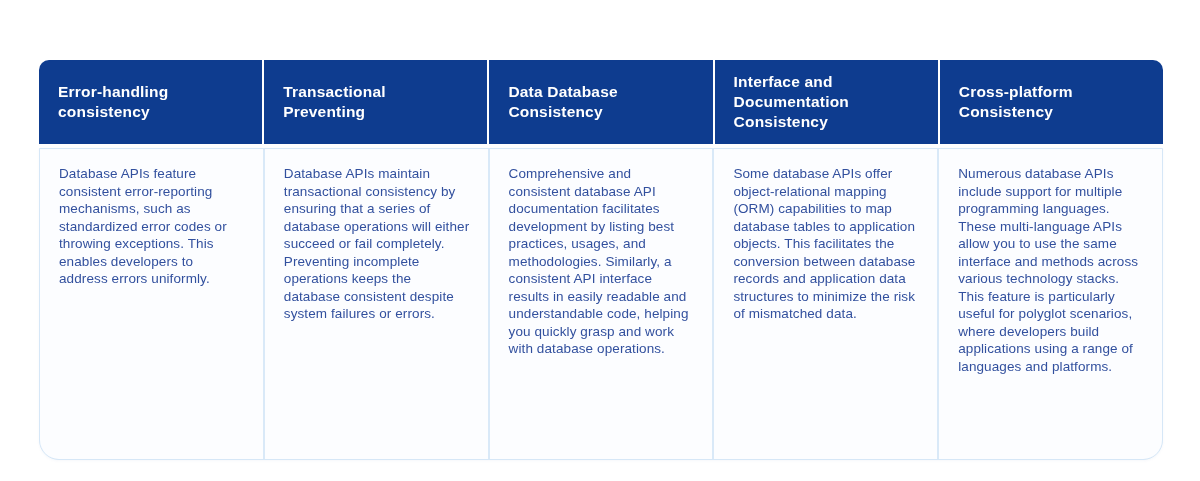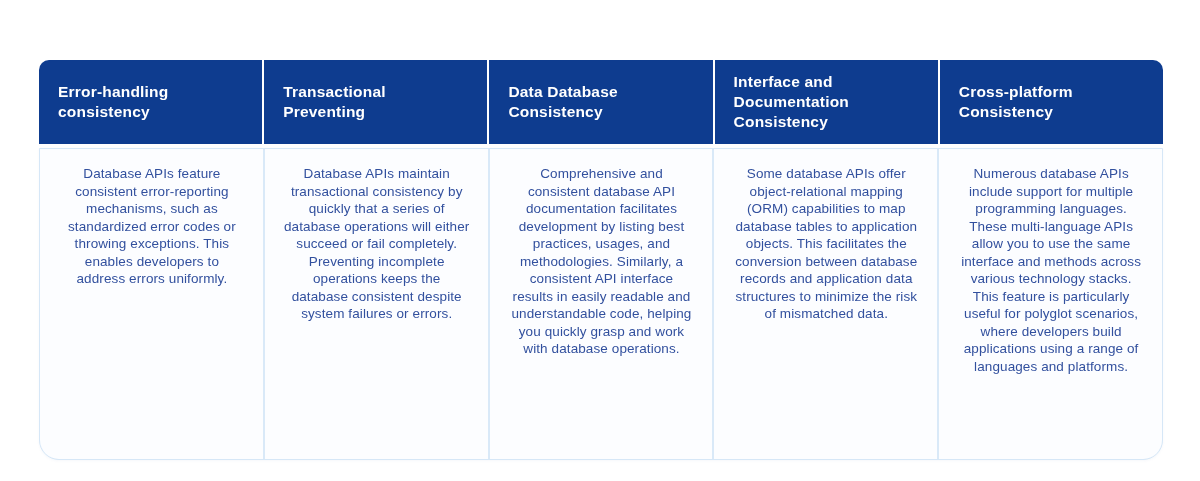"Database APIs feature consistent" .body-row { text-align: center -> none }
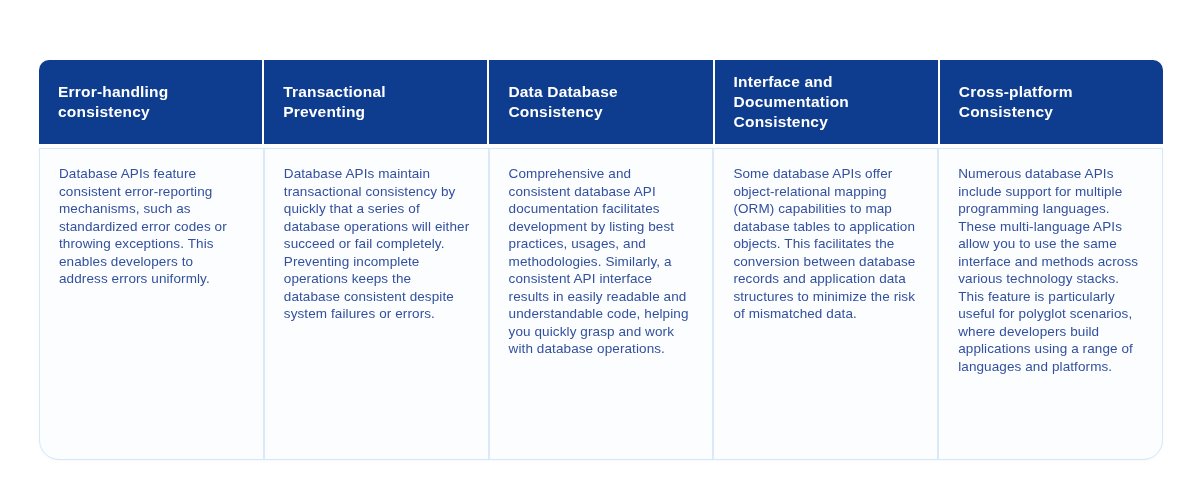"Database APIs maintain transactional" div.body-text { text: quickly -> ensuring }
